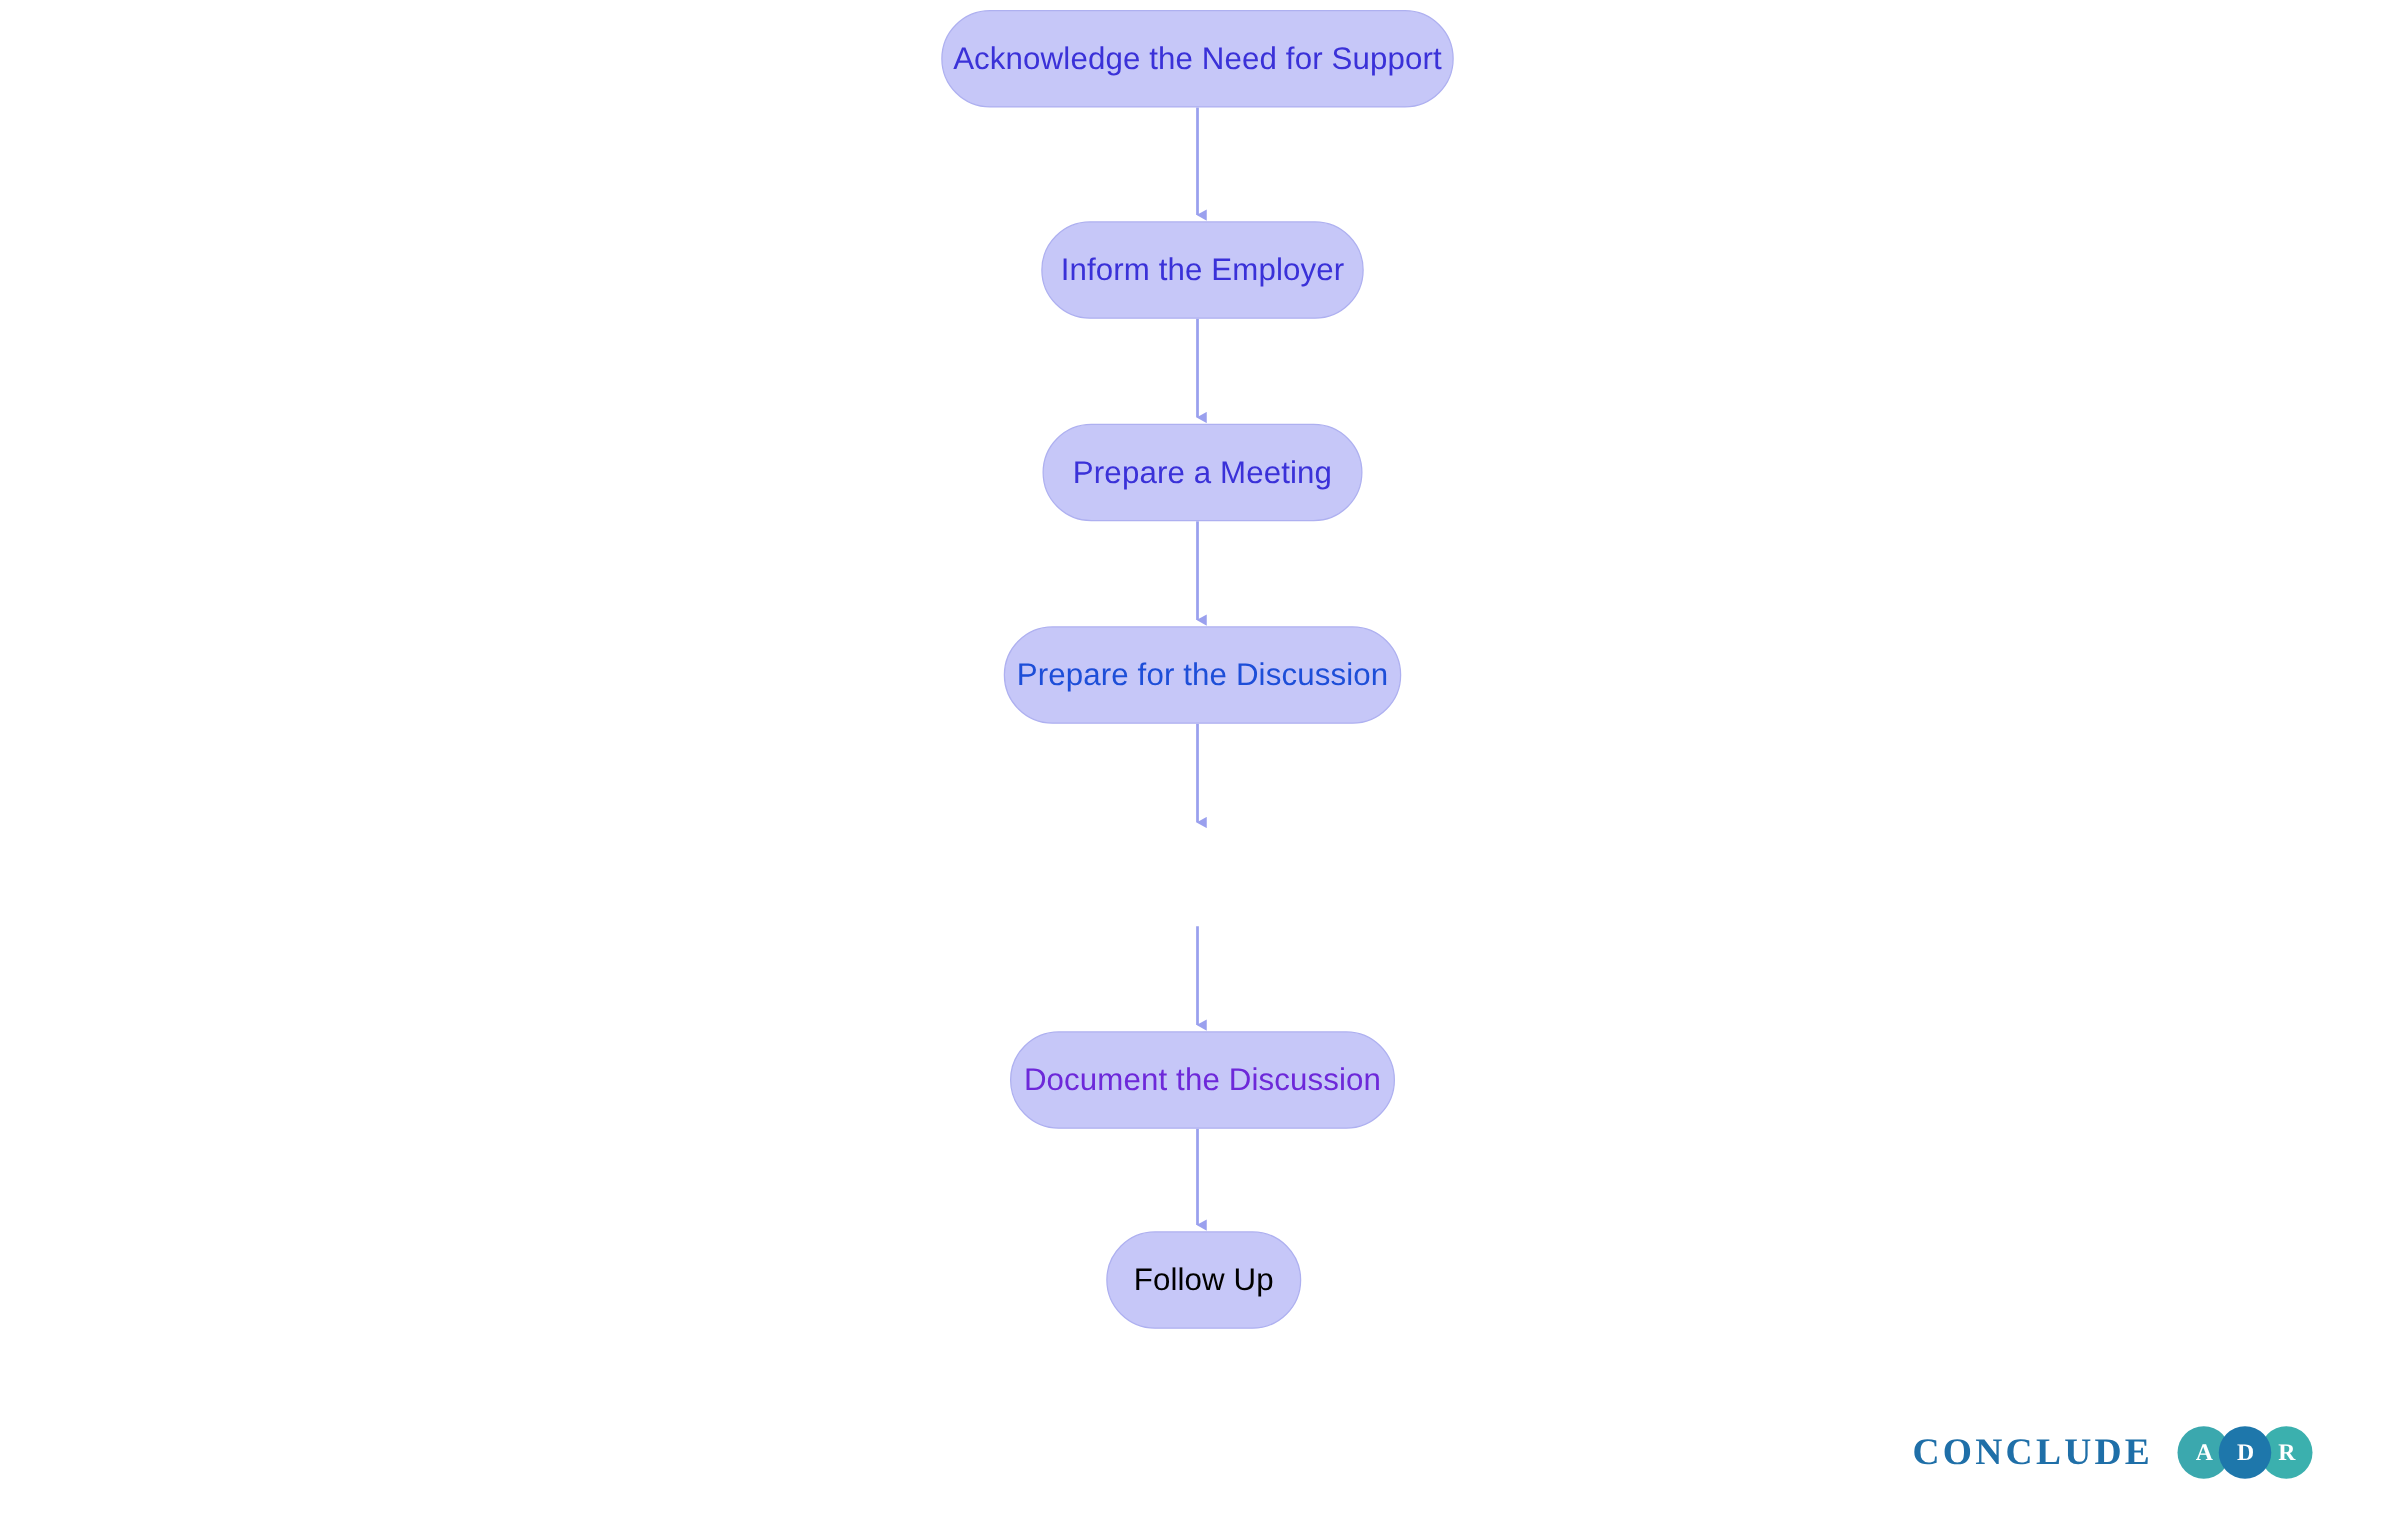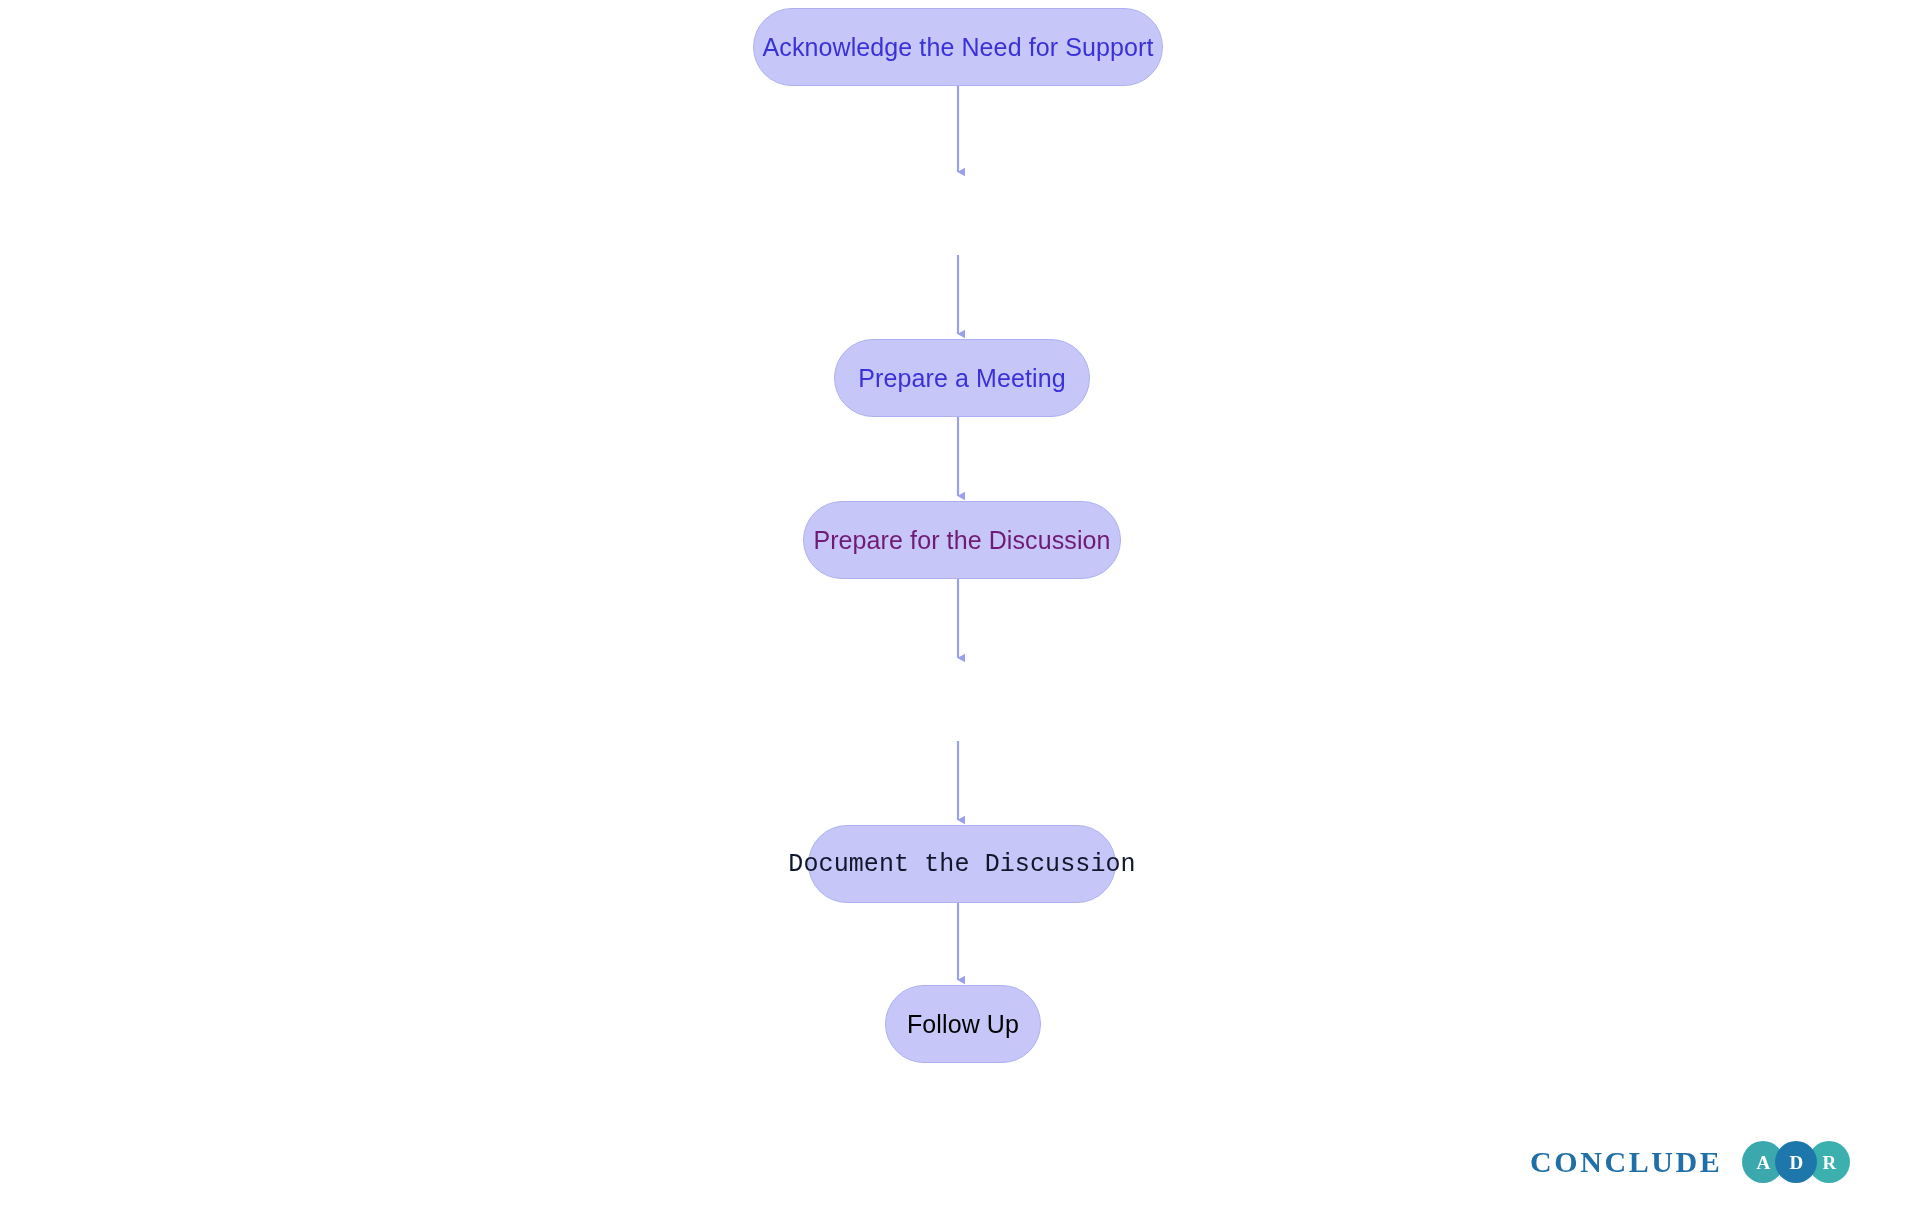"Inform the Employer" div.flow-node { html: none -> <div>Inform the Employer</div> }
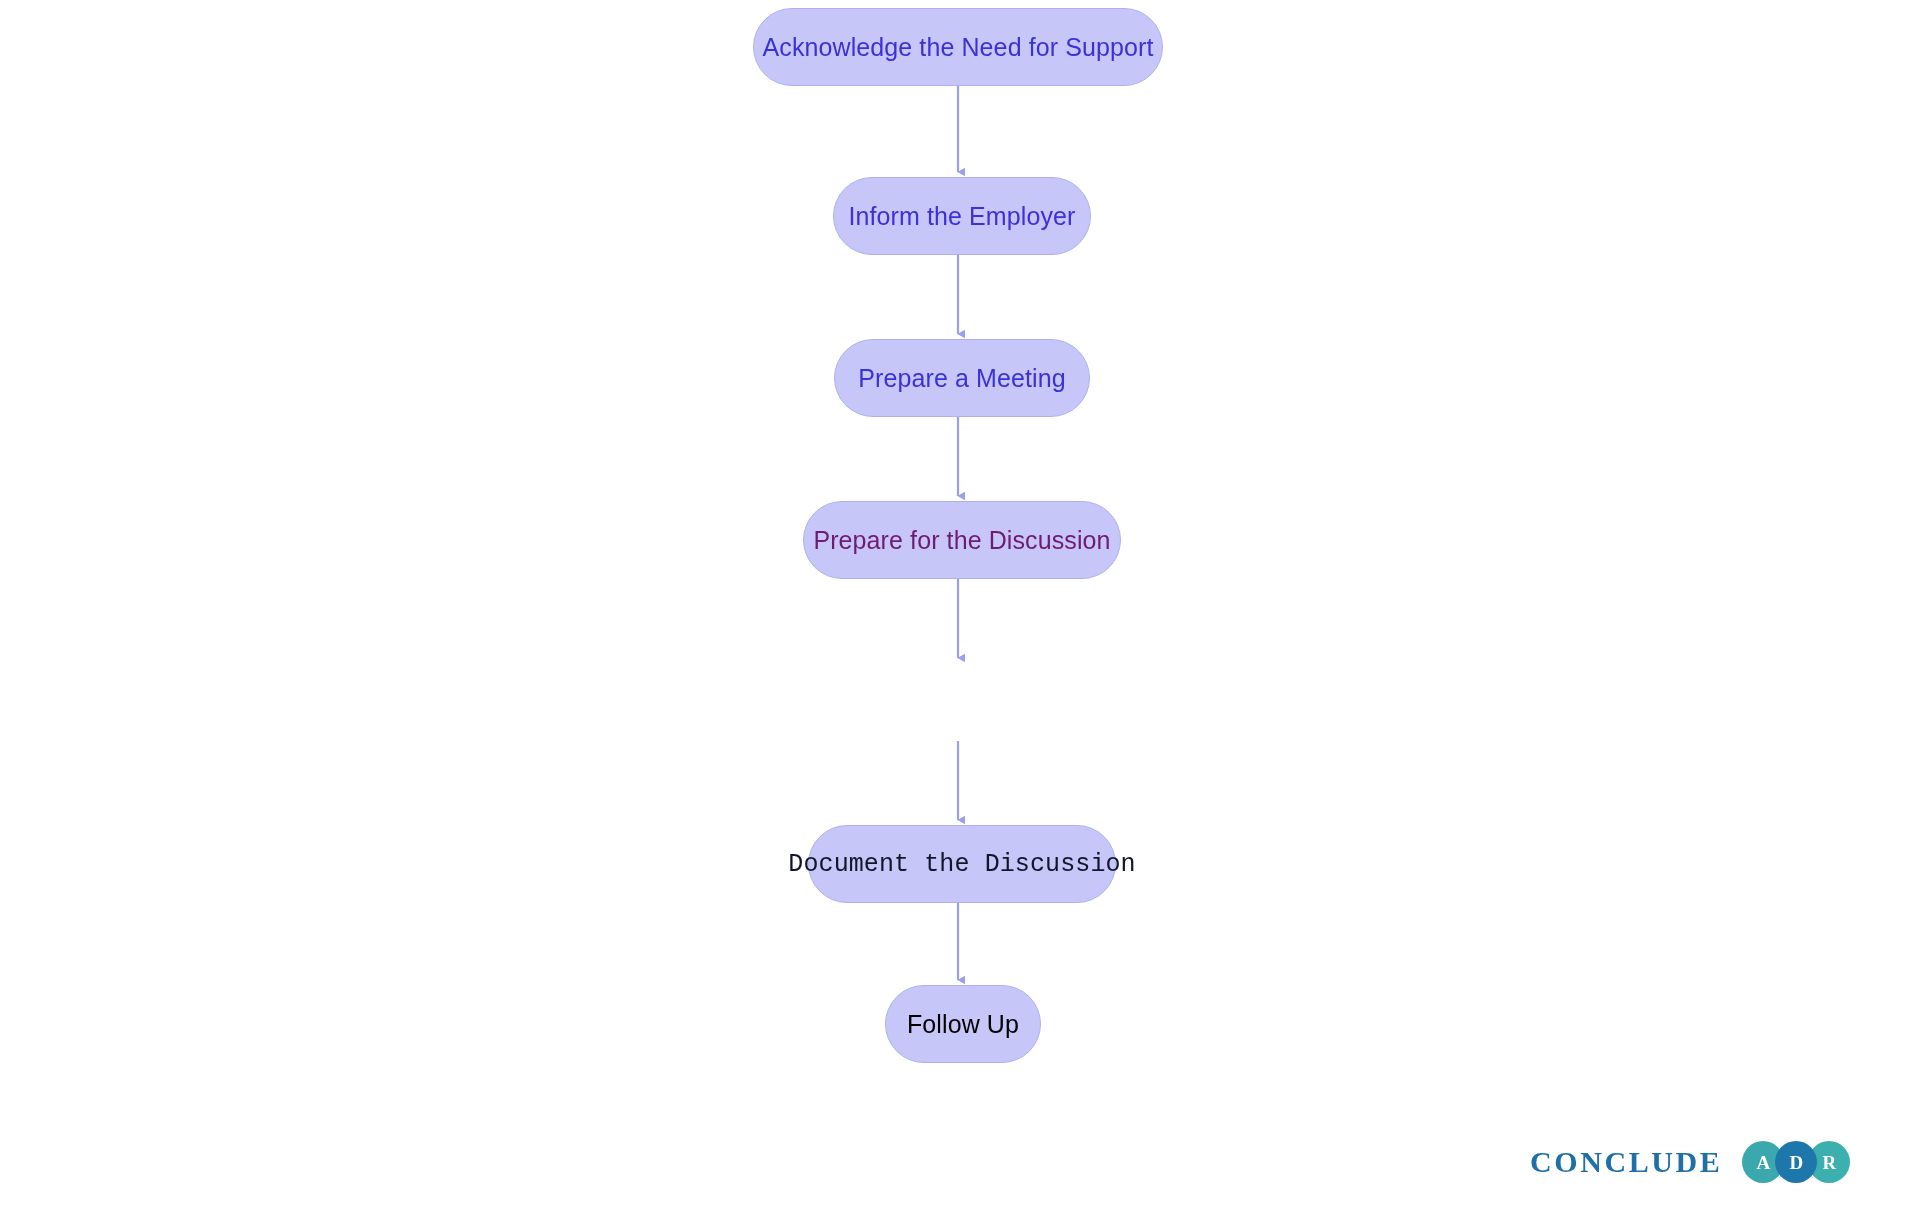"Prepare for the Discussion" div.flow-node { color: #701a75 -> #1d4ed8 }
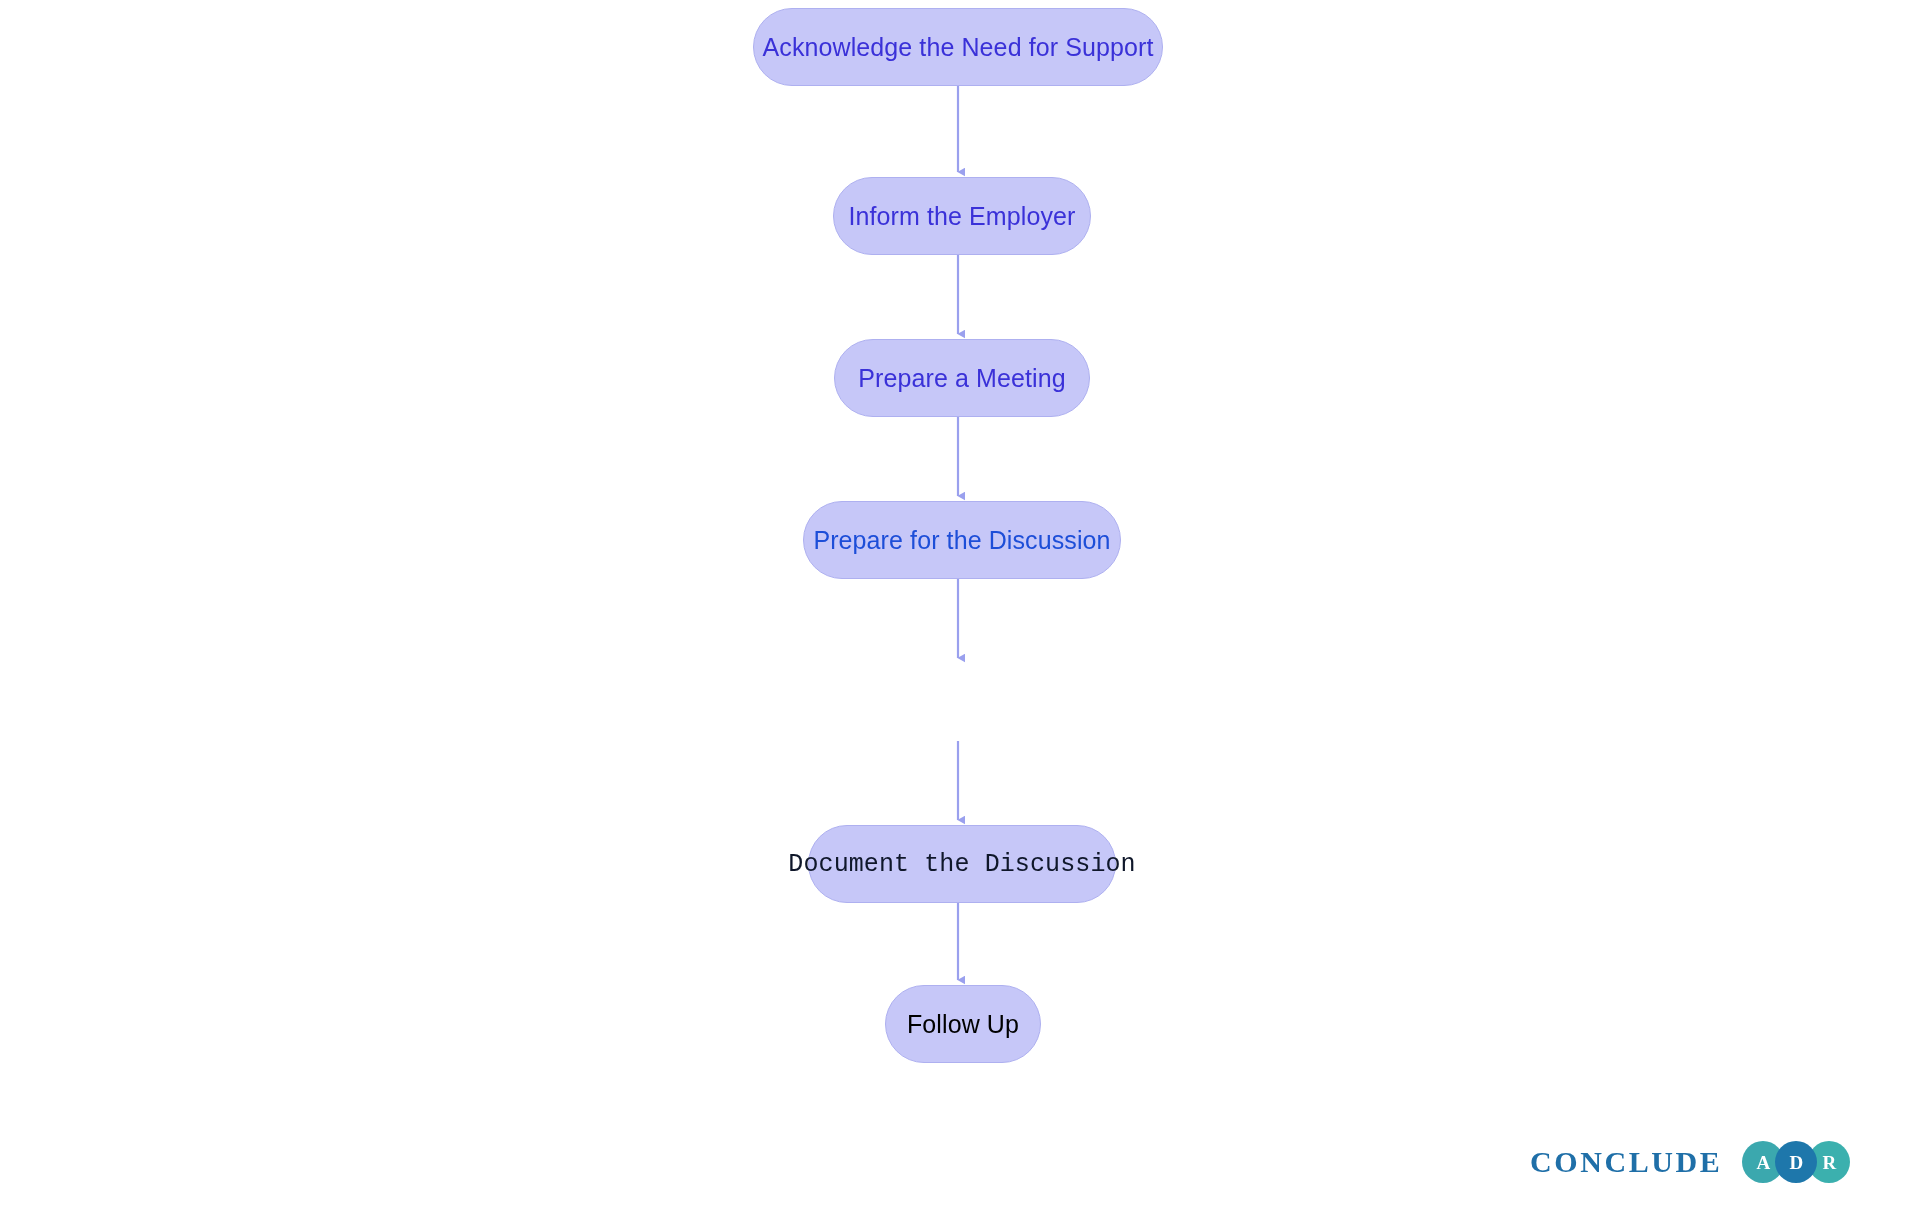"Document the Discussion" div.flow-node { color: #0f172a -> #6d28d9; font-family: Liberation Mono, monospace -> none }
